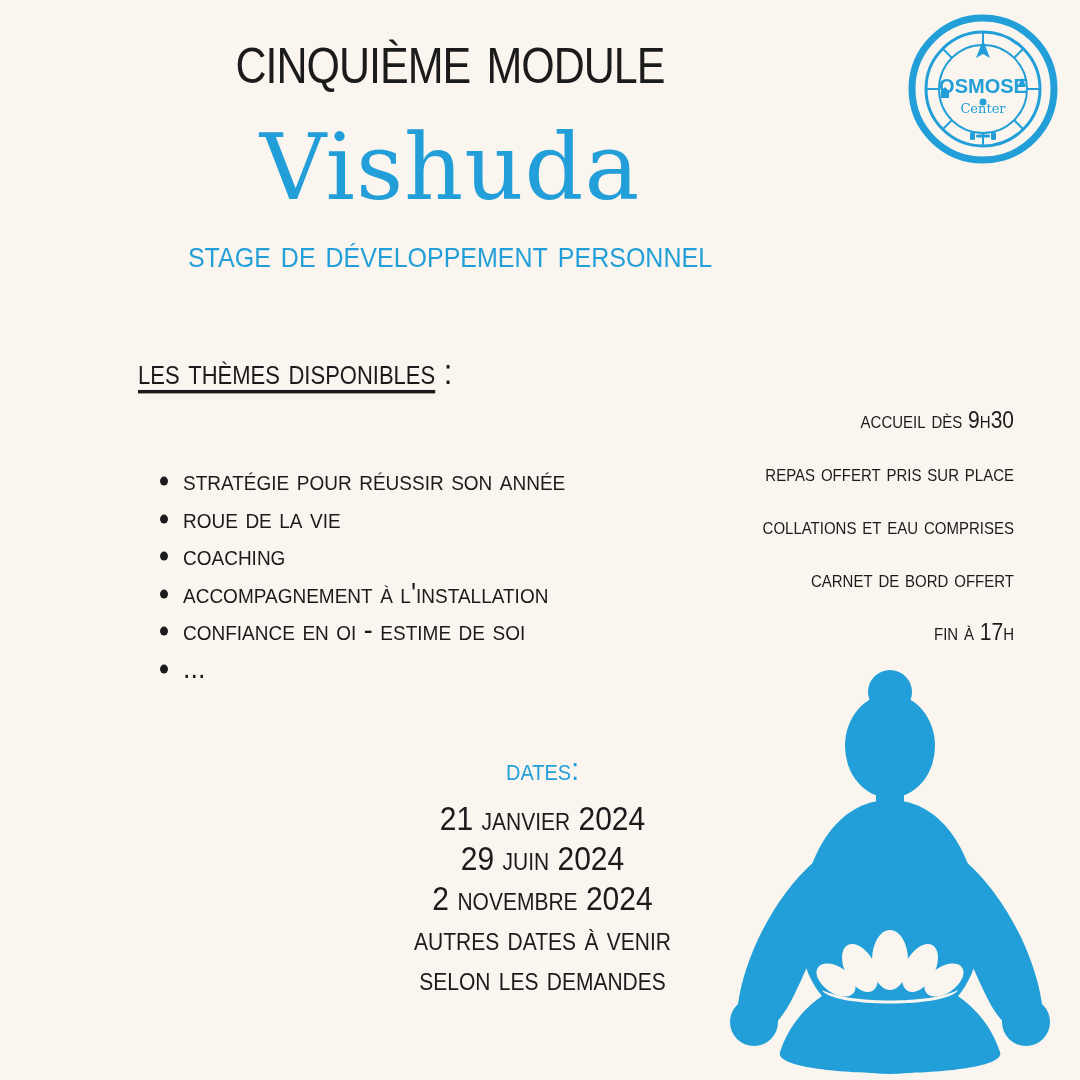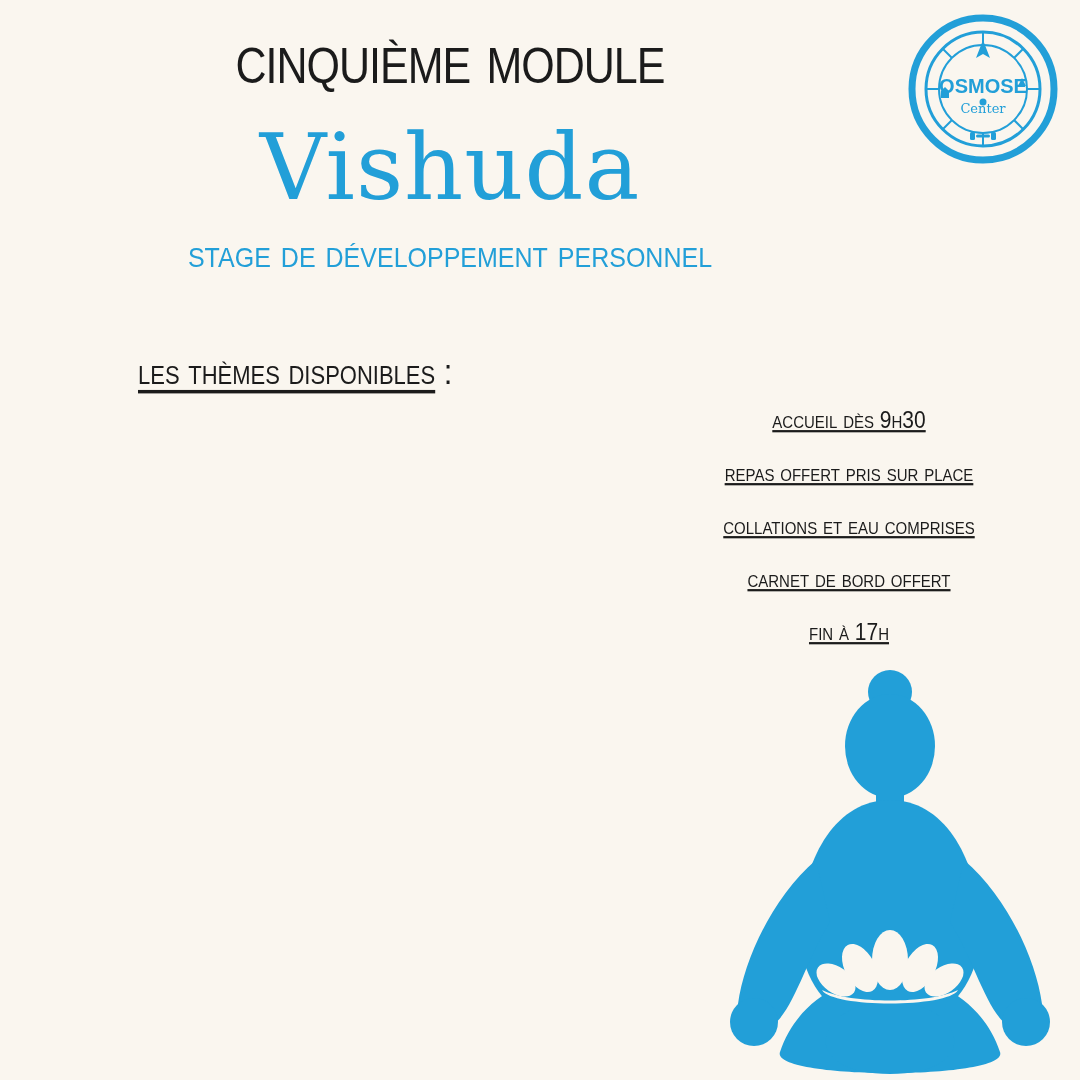"accueil dès 9h30" .info-col { text-align: center -> right; text-decoration: underline -> none }
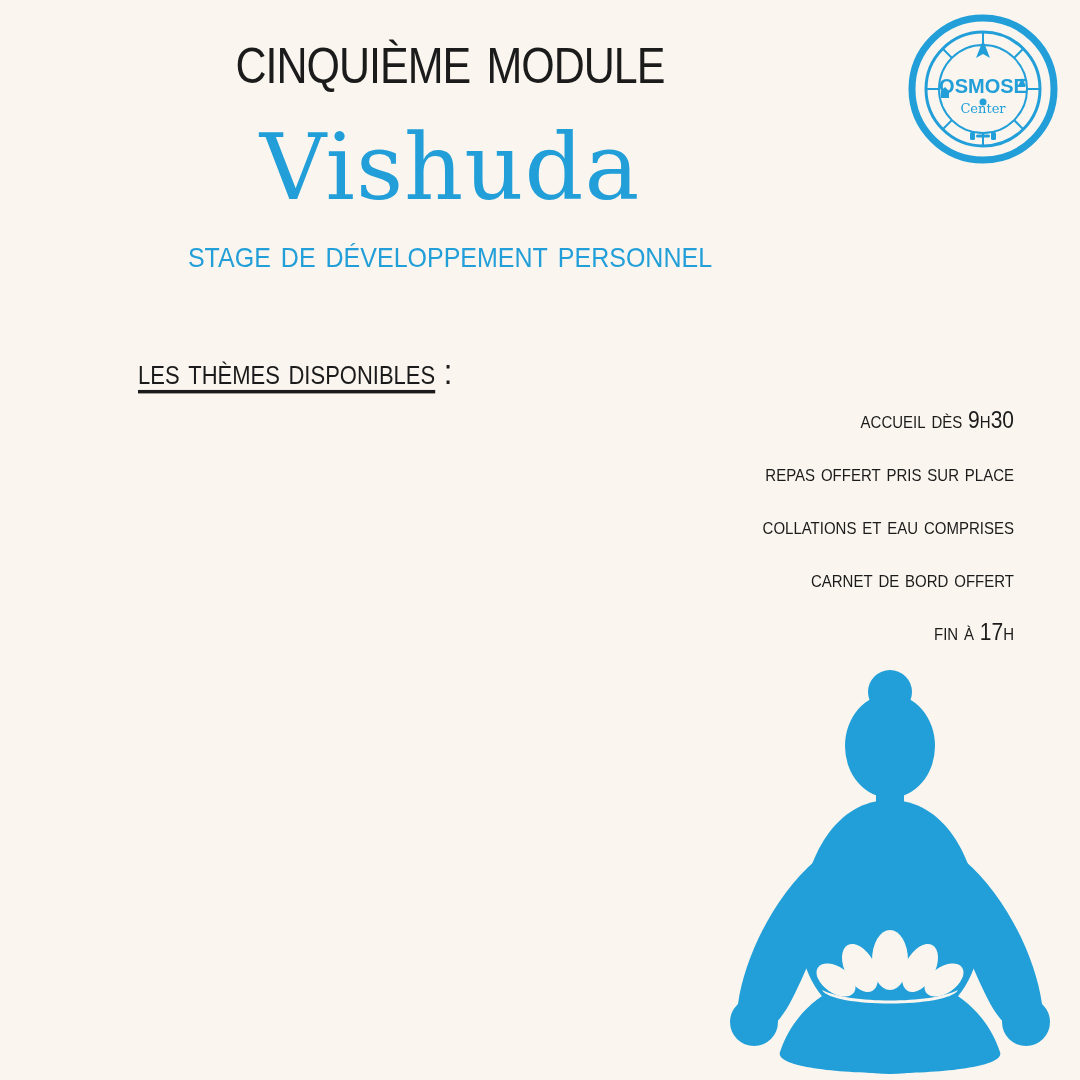"stratégie pour réussir son année" ul.themes-list { html: none -> <ul> <li>stratégie pour réussir son année</li> <li>roue de la vie</li> <li>coaching</li> <li>accompagnement à l'installation</li> <li>confiance en oi - estime de soi</li> <li>...</li> </ul> }
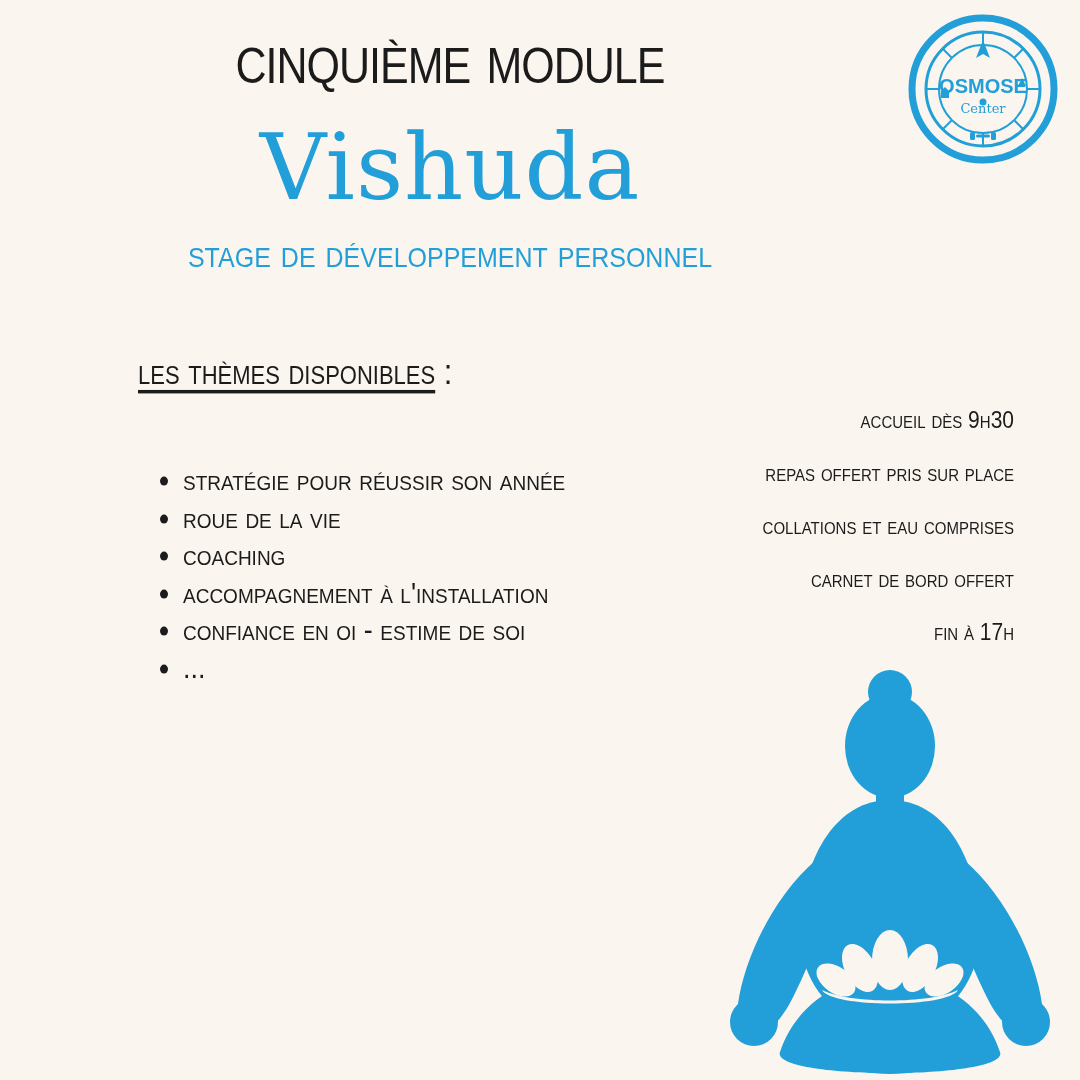"dates:" div.dates-block { html: none -> <div> <div>dates:</div> <div>21 janvier 2024</div> <div>29 juin 2024</div> <div>2 novembre 2024</div> <div>autres dates à venir</div> <div>selon les demandes</div> </div> }
